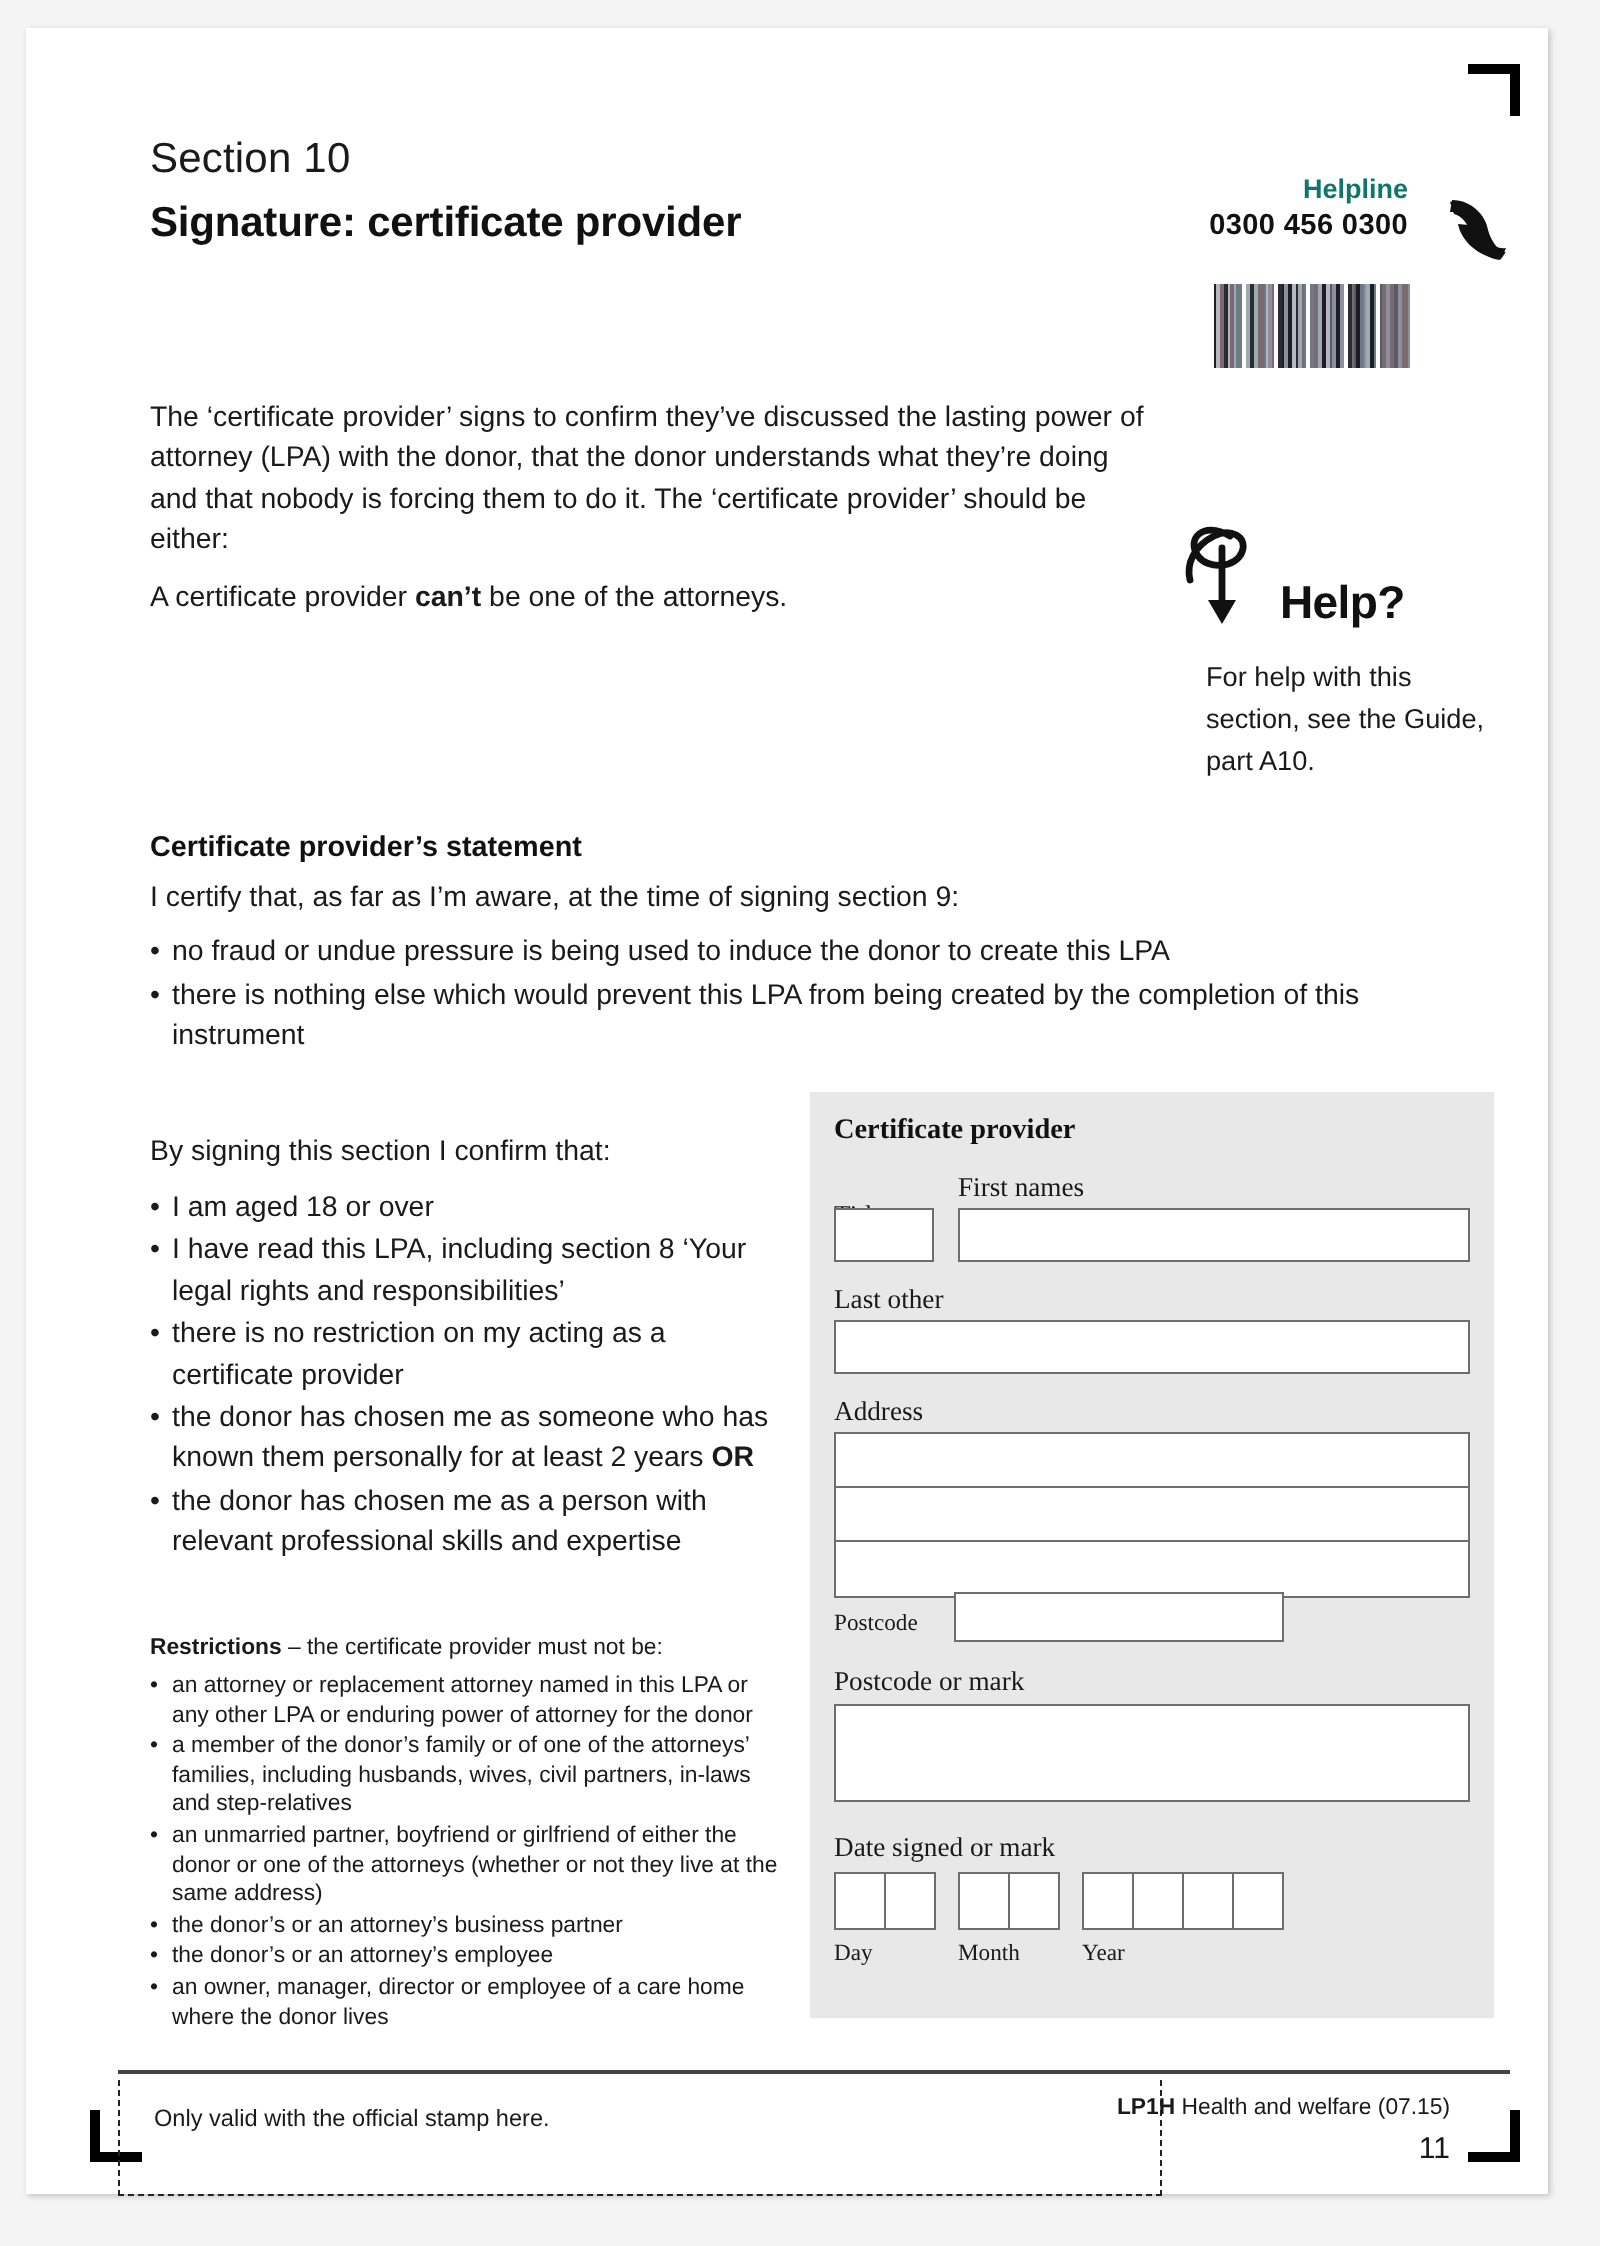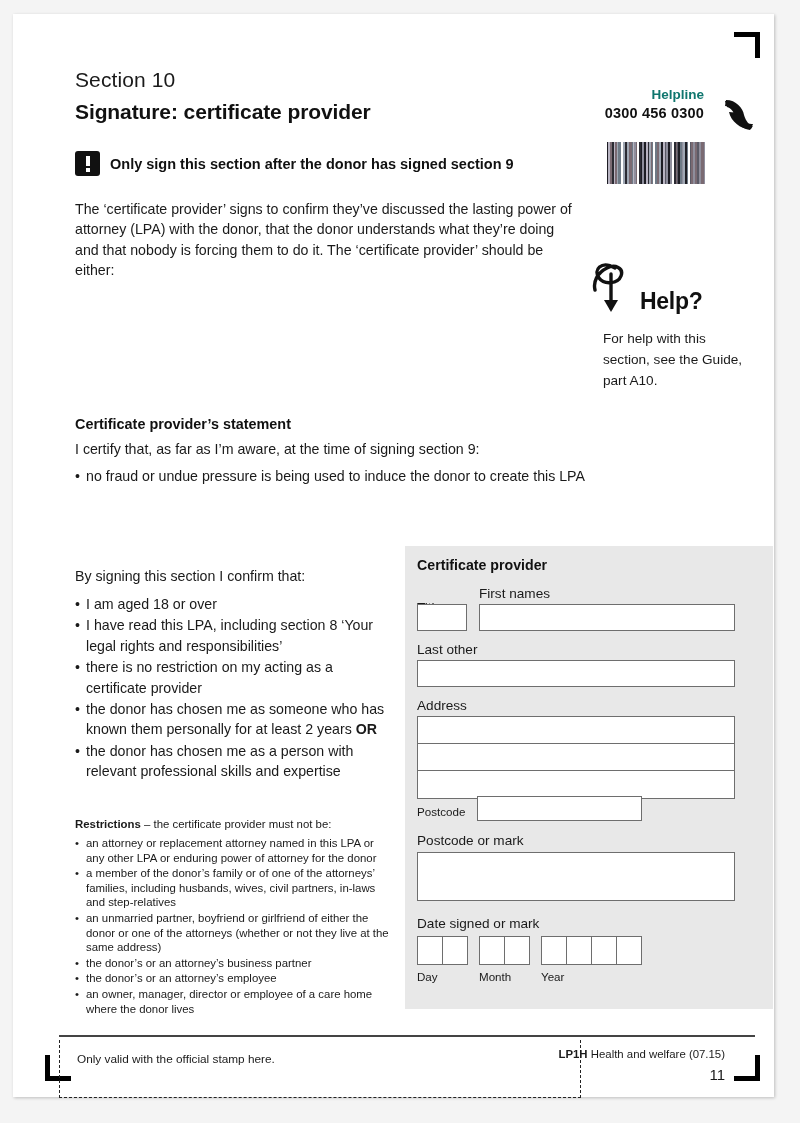"Only sign this section after" div.warn-row { html: <div> <span></span> <span>Only sign this section after the donor has signed section 9</span> </div> -> none }
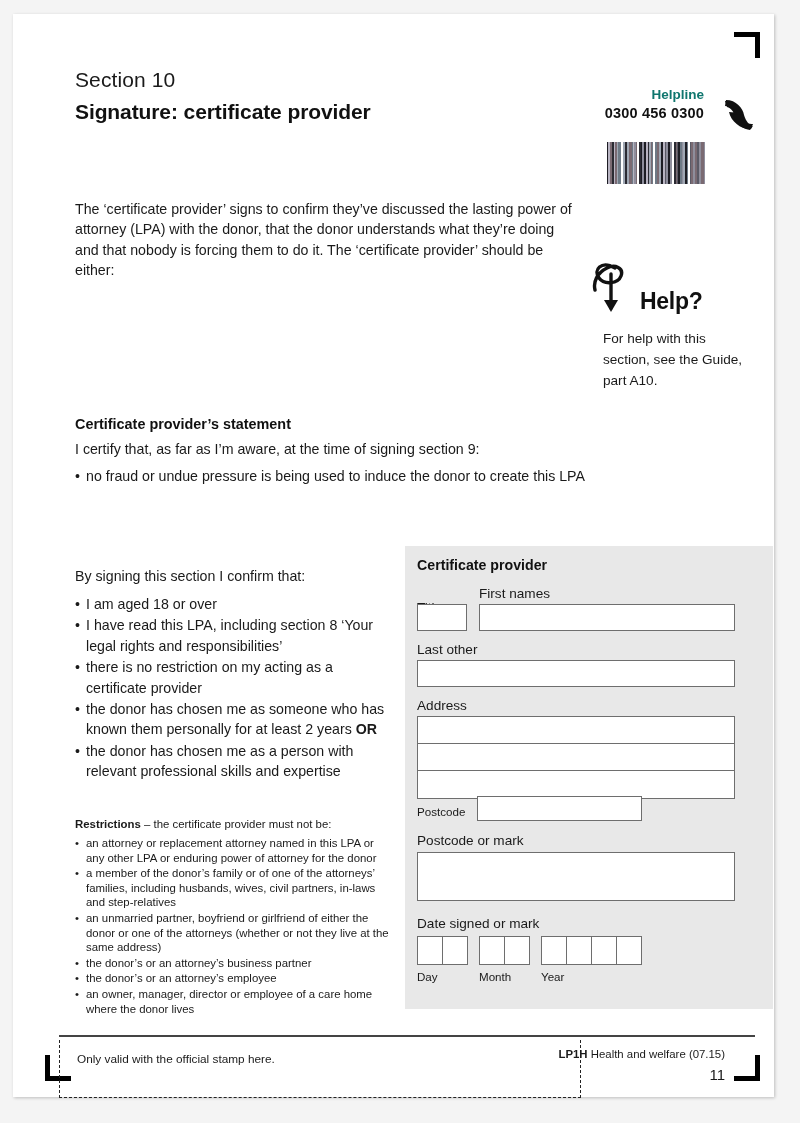"A certificate provider can’t be" p.after { html: none -> <p><span>A certificate provider </span><span>can’t</span><span> be one of the attorneys.</span></p> }
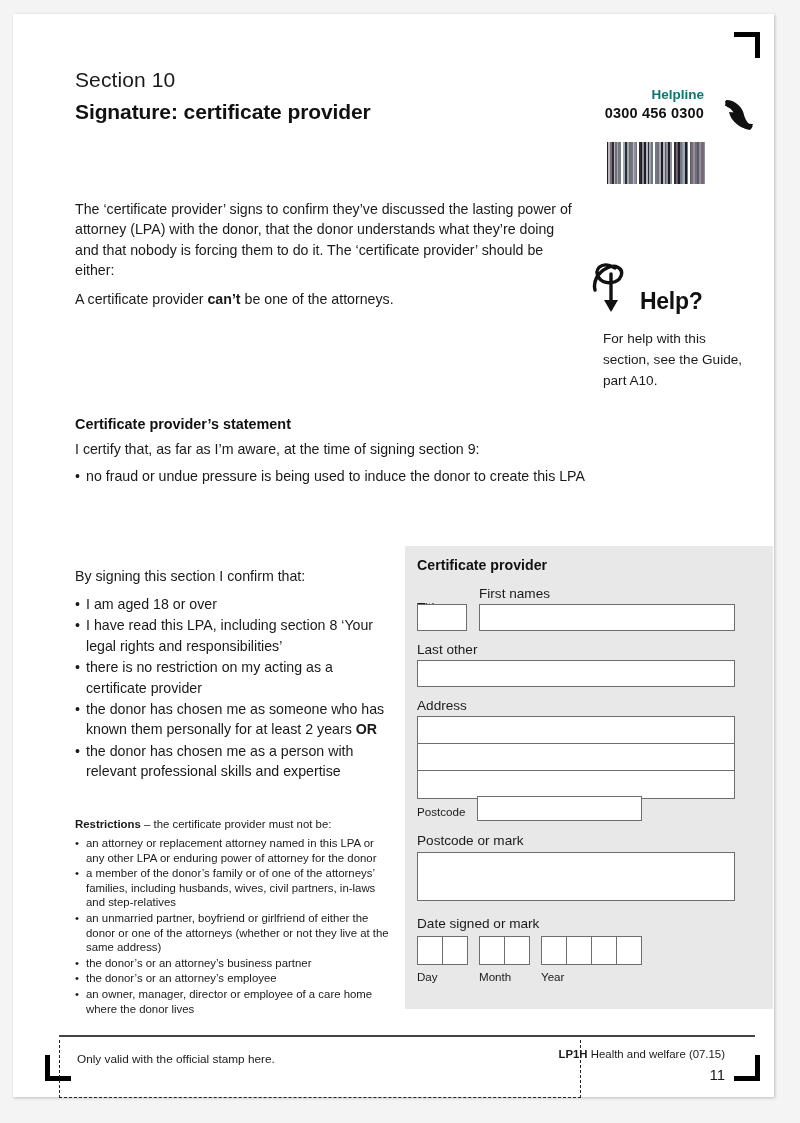"there is nothing else which" li { html: none -> <li>there is nothing else which would prevent this LPA from being created by the completion of this instrument</li> }
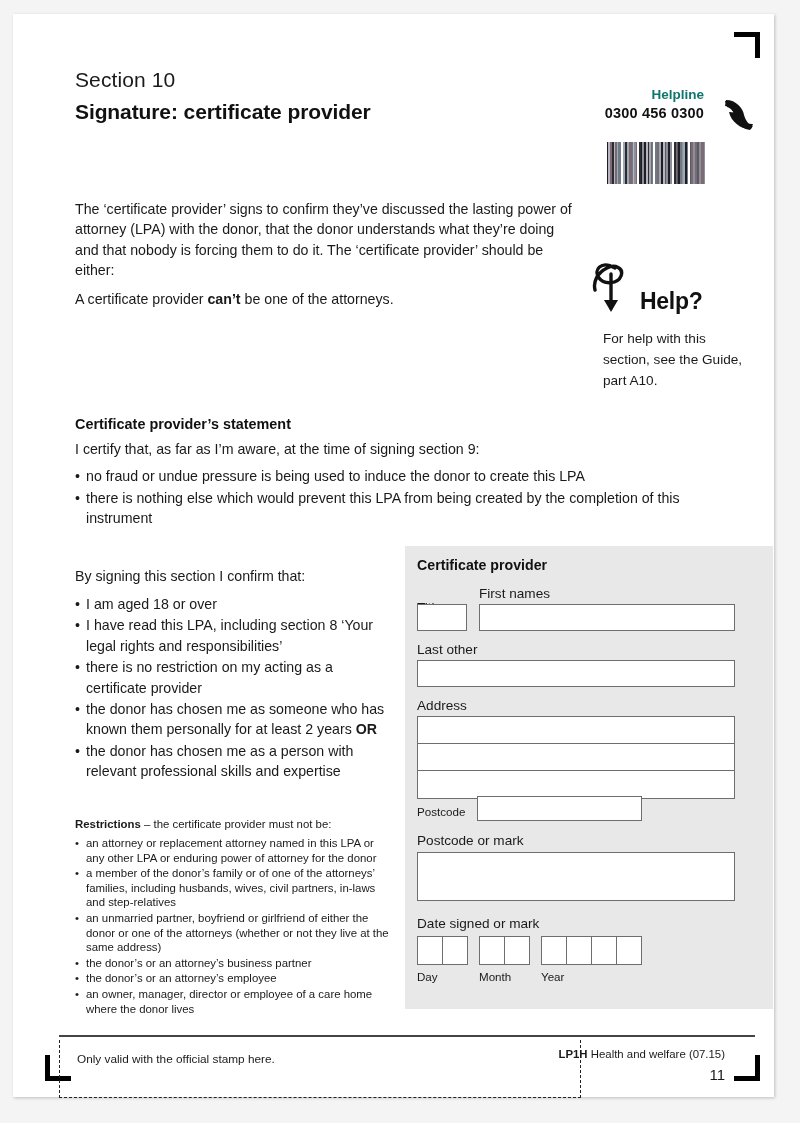"Certificate provider" .panel { font-family: none -> Liberation Serif, serif; width: 368px -> 342px }
